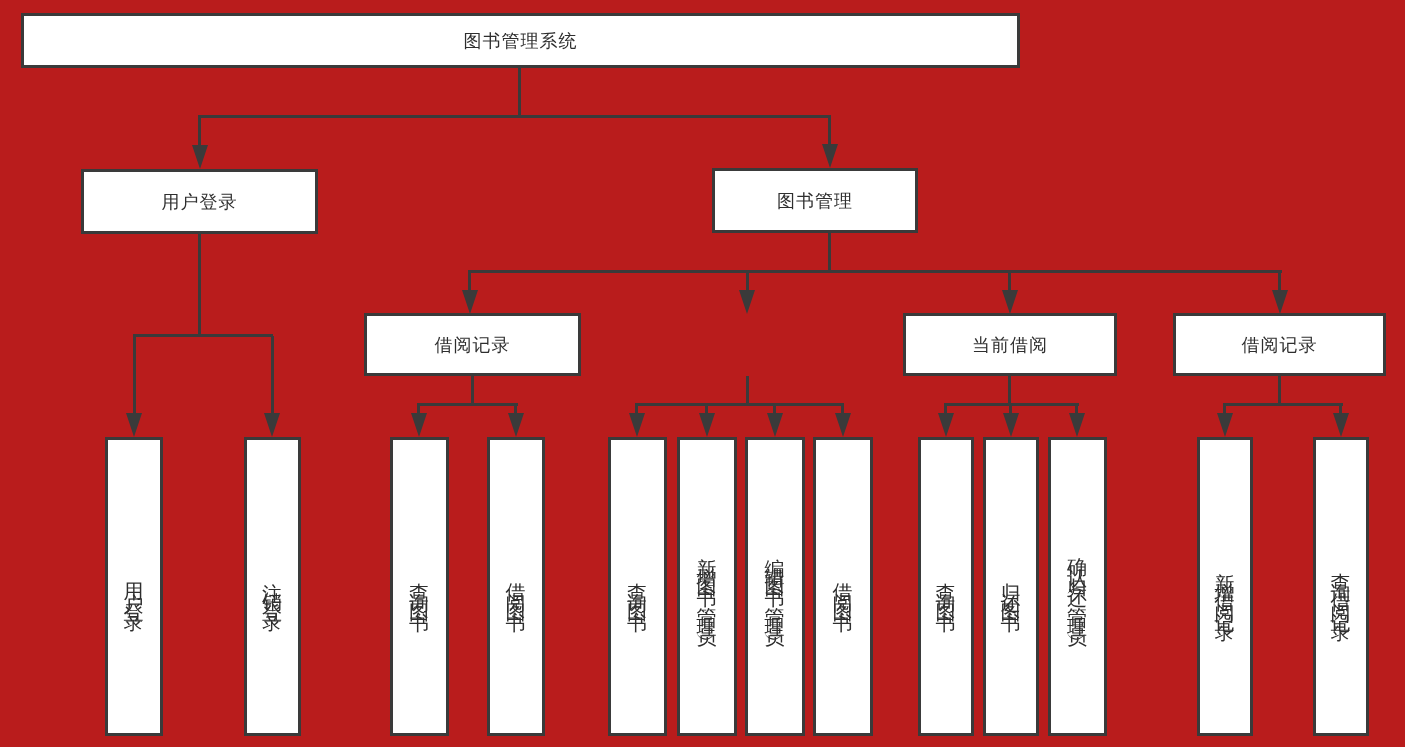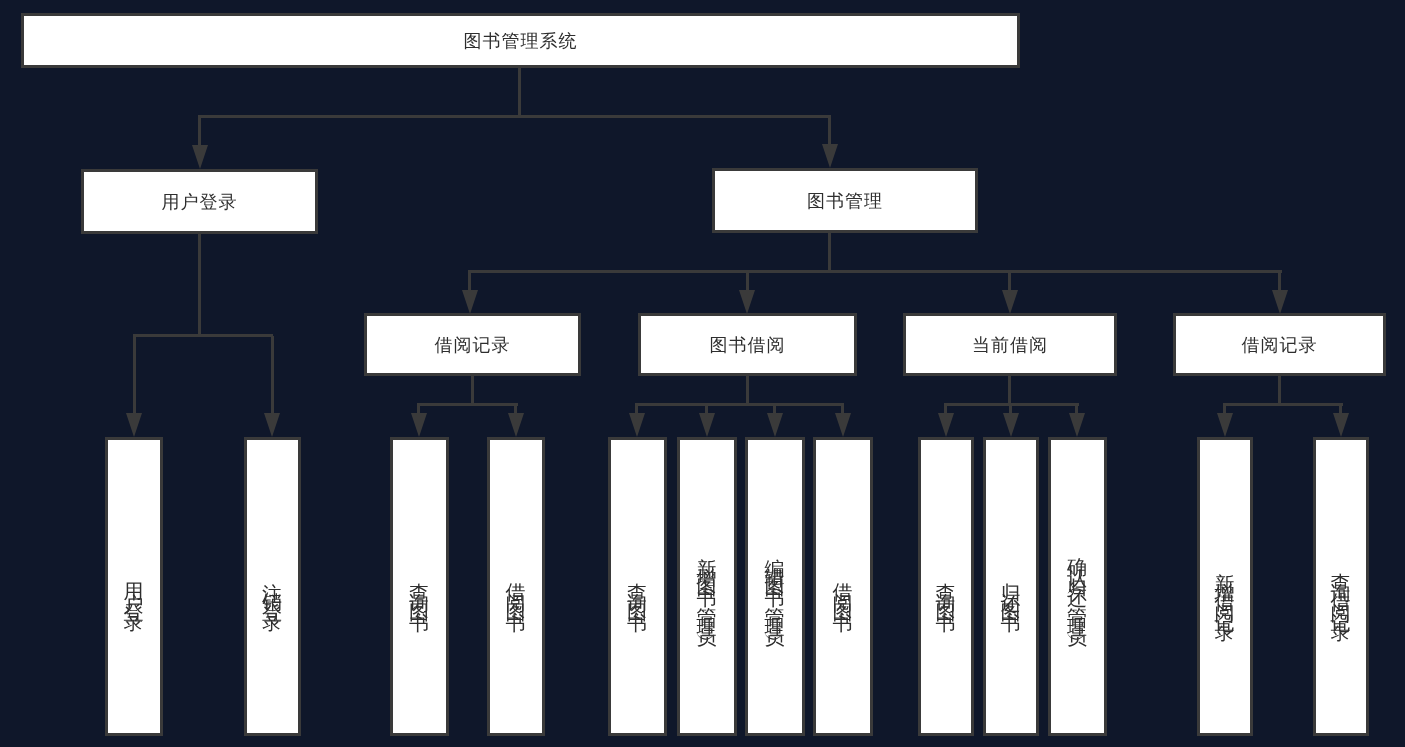"图书管理系统" .stage { background: #0f172a -> #b91c1c }
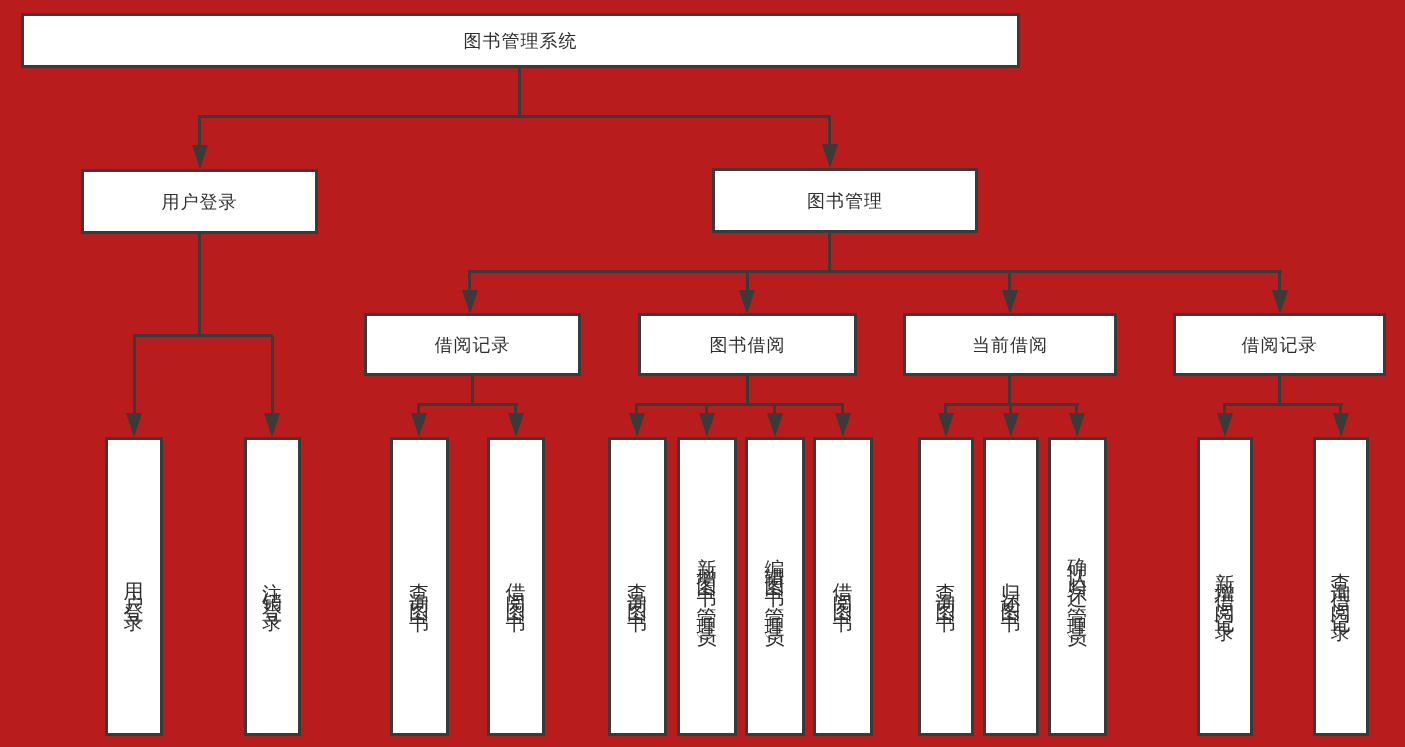"图书管理" div.node { width: 266px -> 206px }
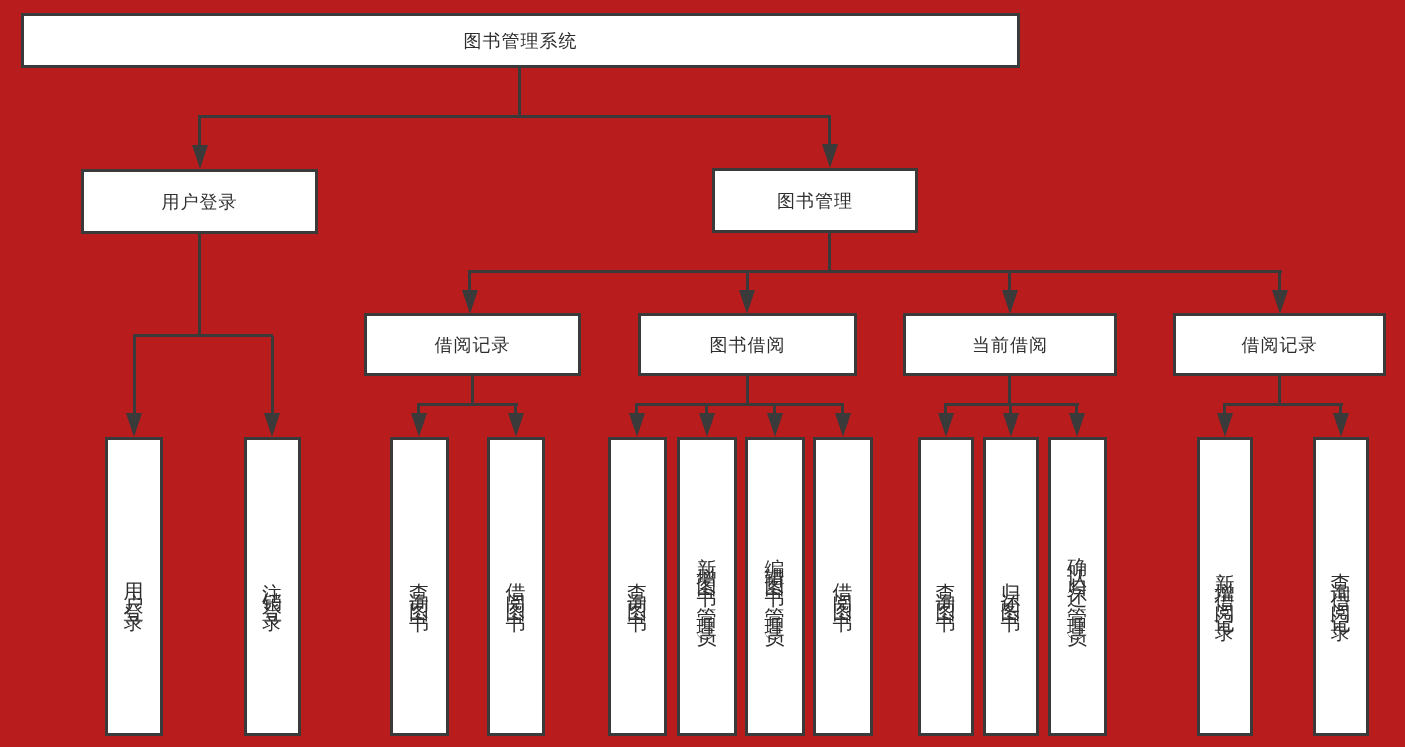"图书借阅" div.node { html: <div>图书借阅</div> -> none }
